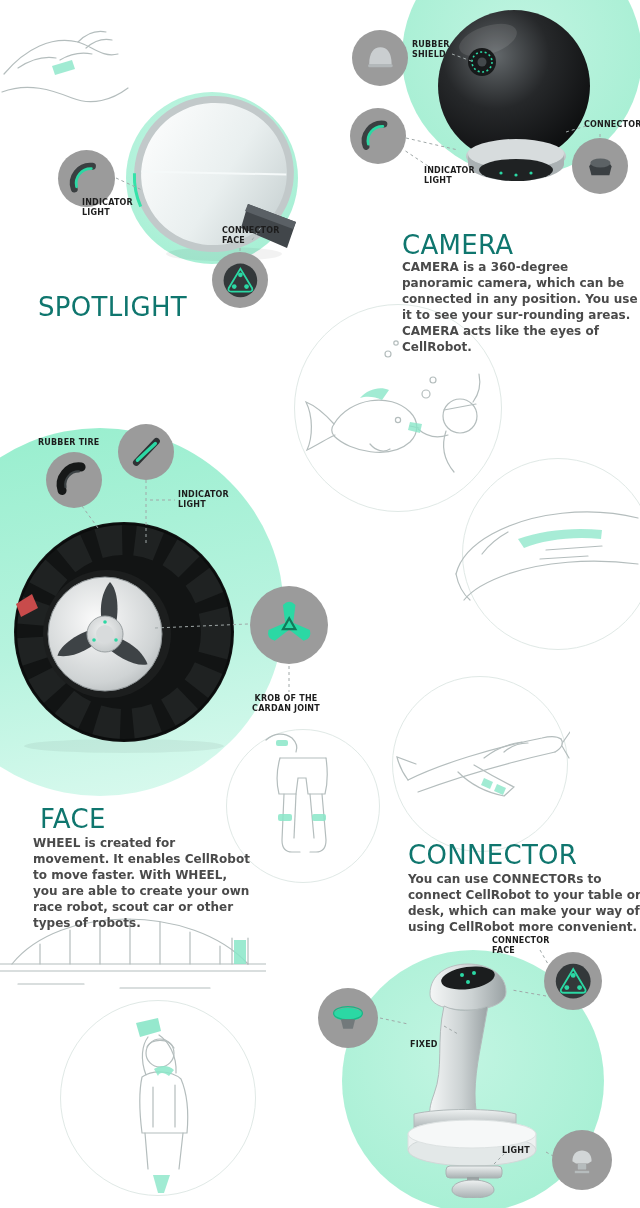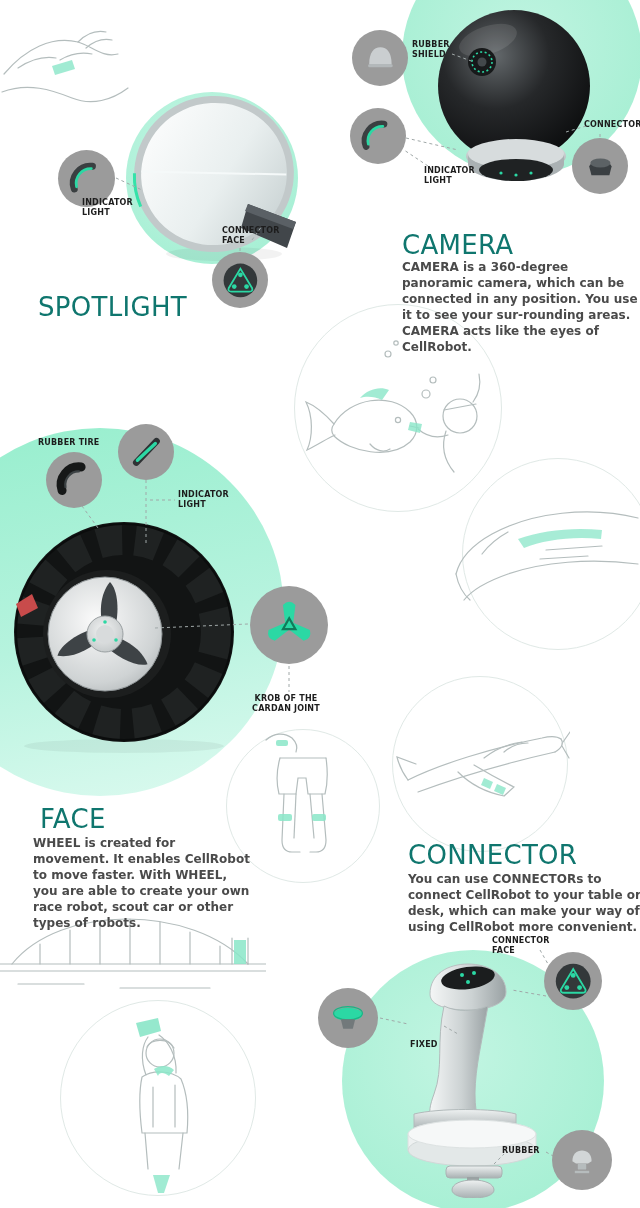"RUBBER" div.clabel { text: RUBBER -> LIGHT }
